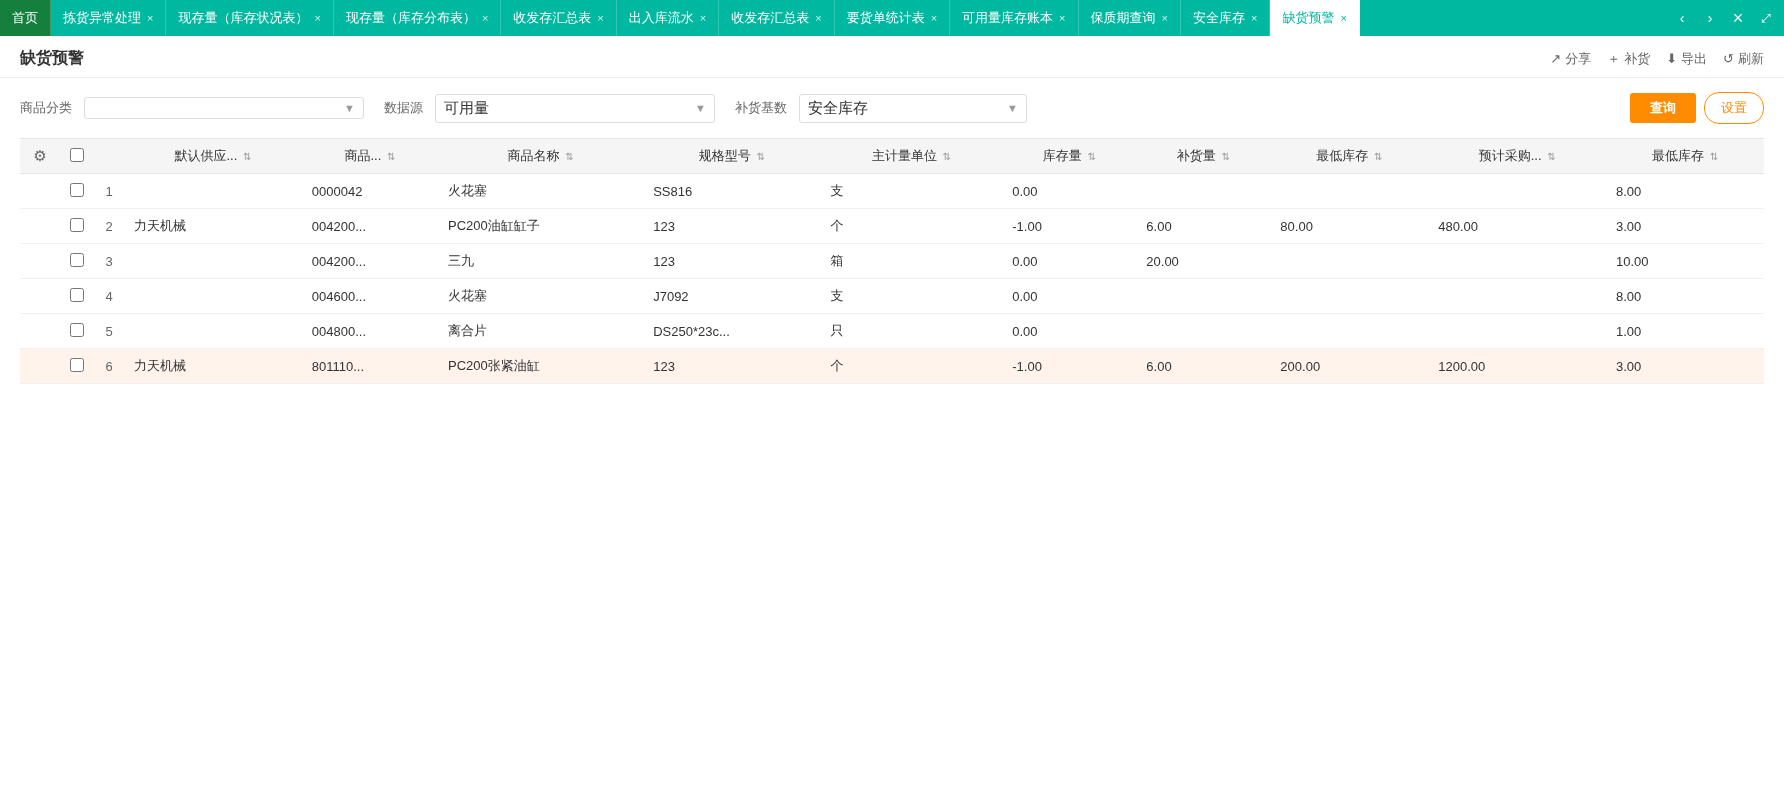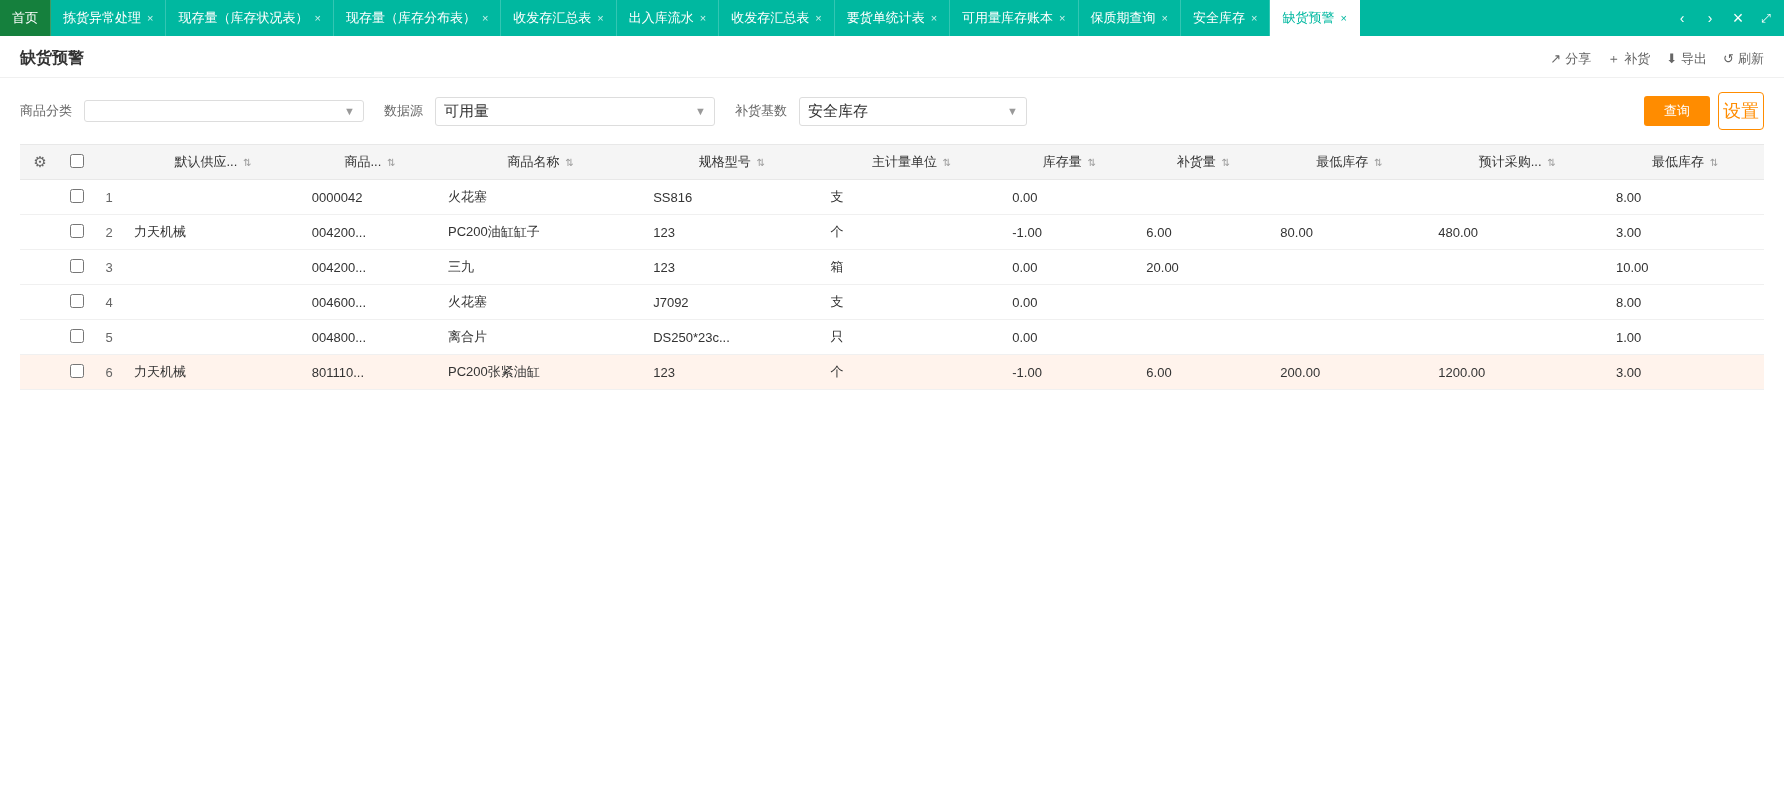"查询" .btn-query { font-weight: none -> bold }
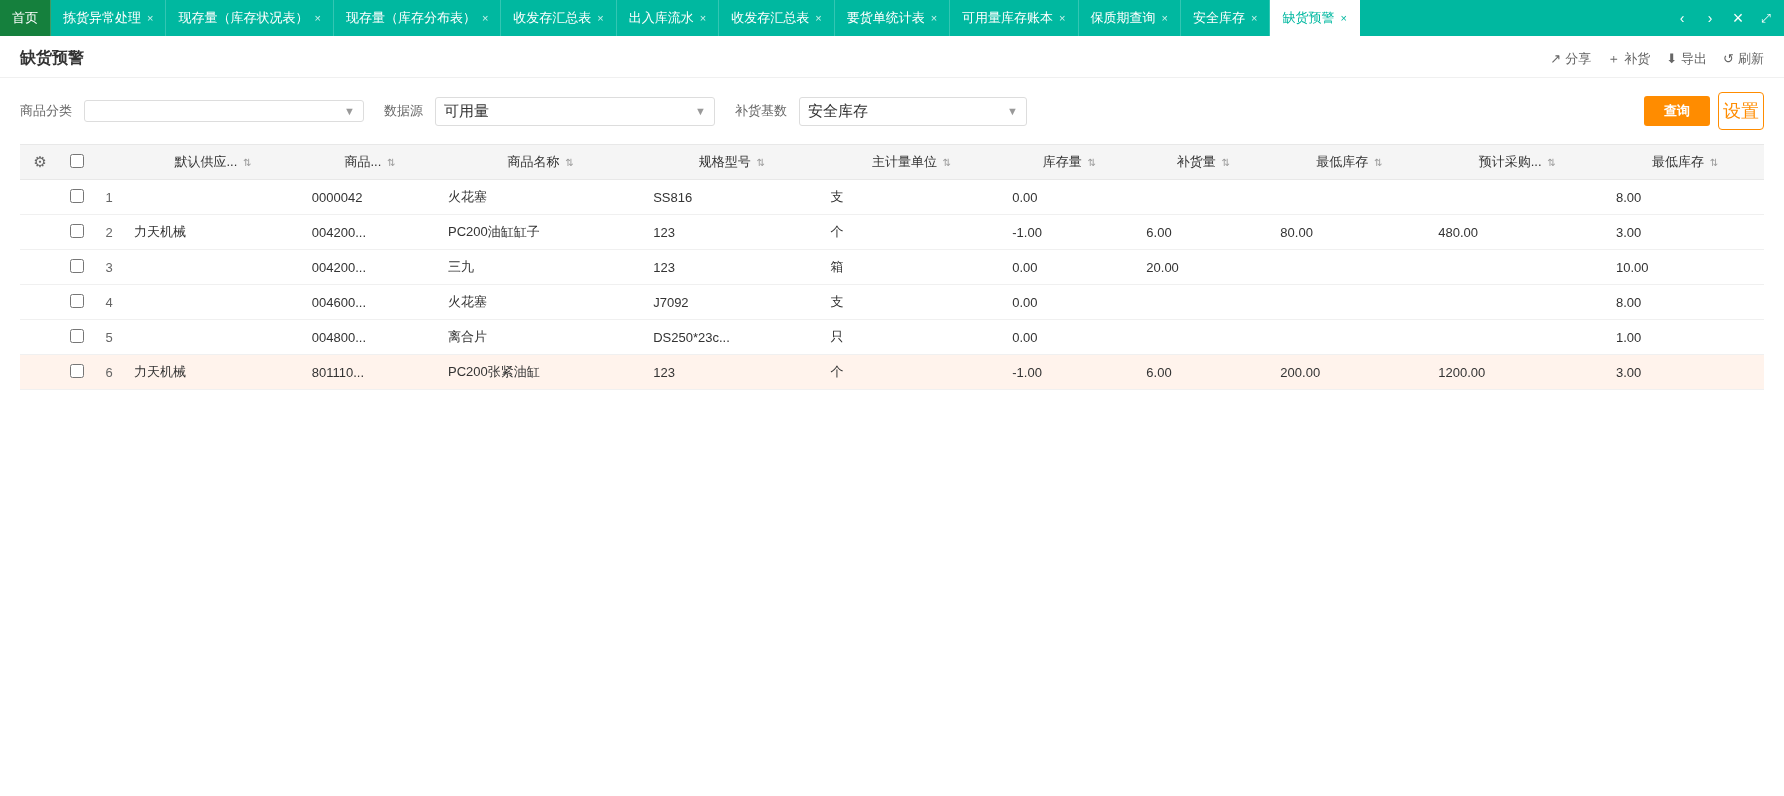"设置" .btn-settings { border-radius: 4px -> 15px; font-size: 18px -> 13px; padding: 6px 4px -> 6px 16px }
